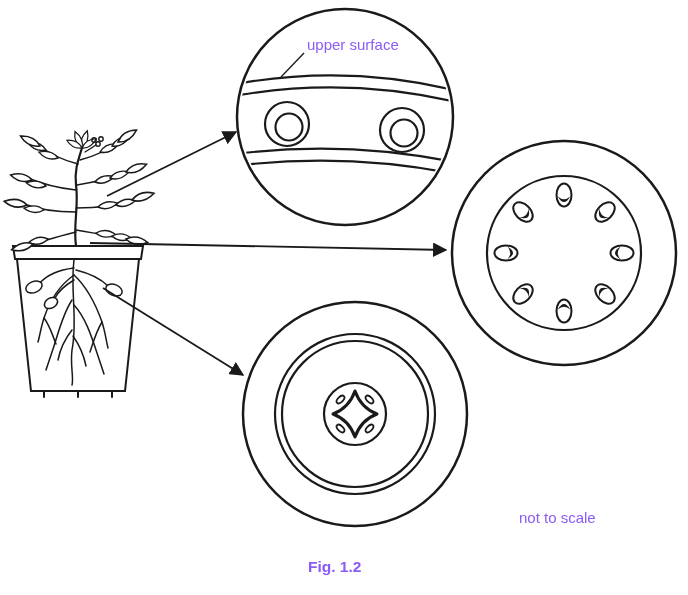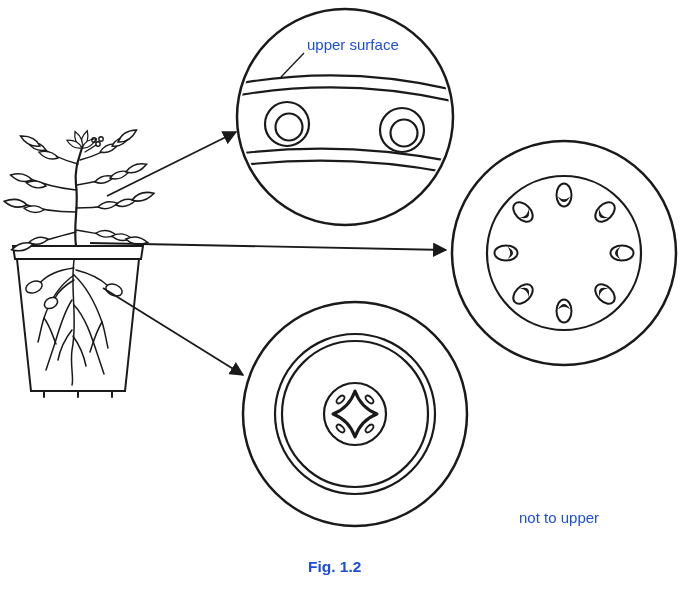"upper surface" .label { color: #1d4ed8 -> #8b5cf6 }
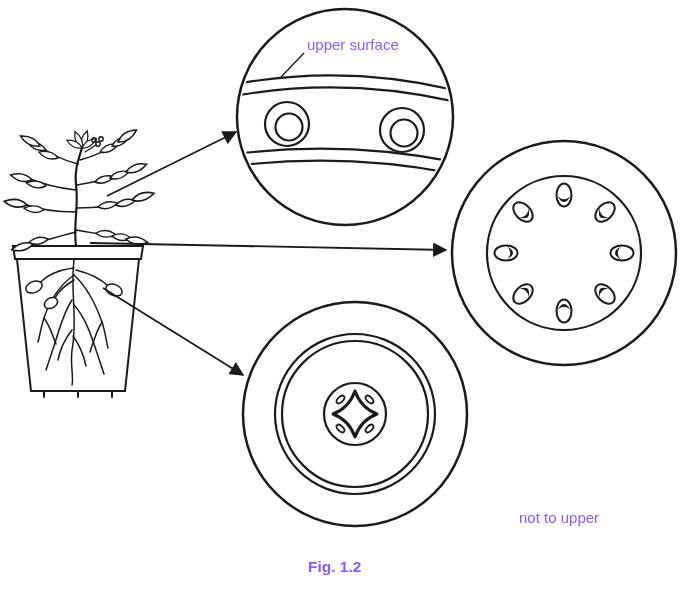"not to upper" div.label { text: upper -> scale }
